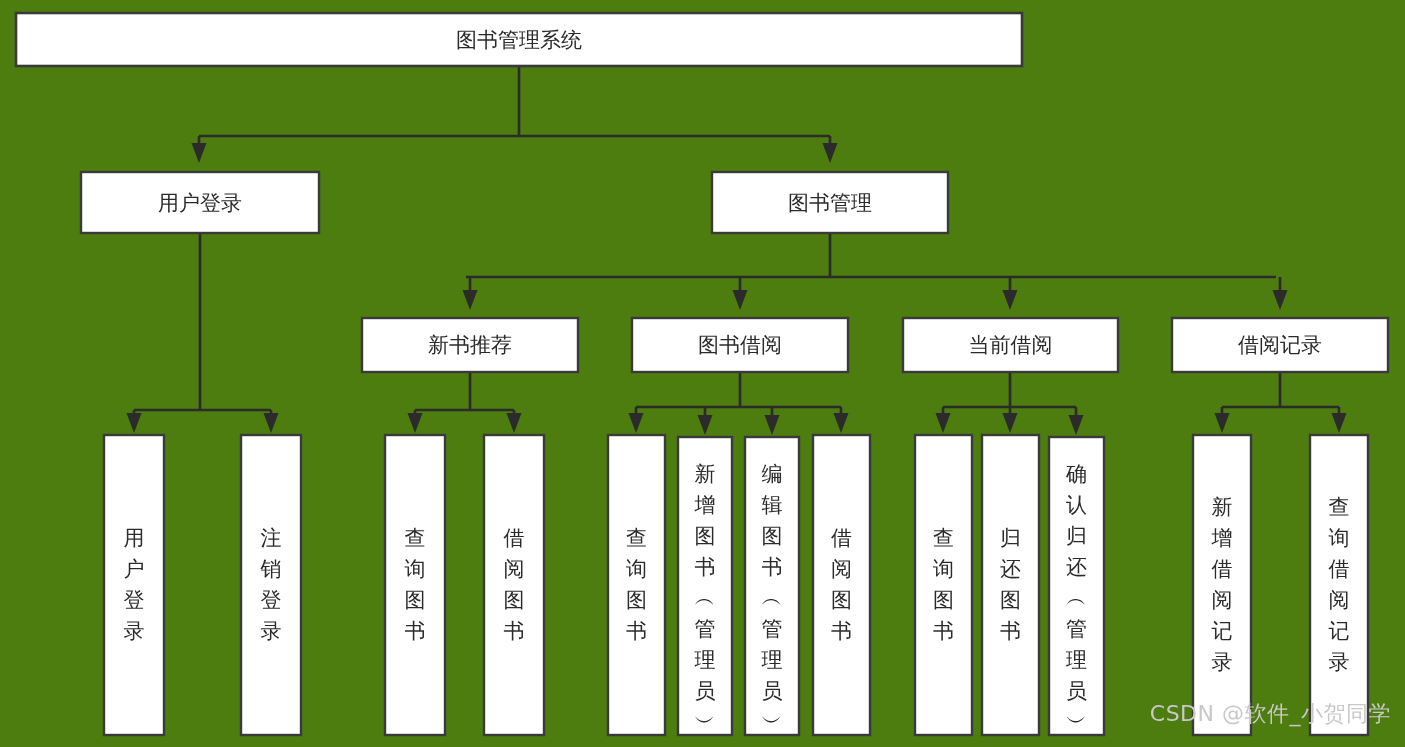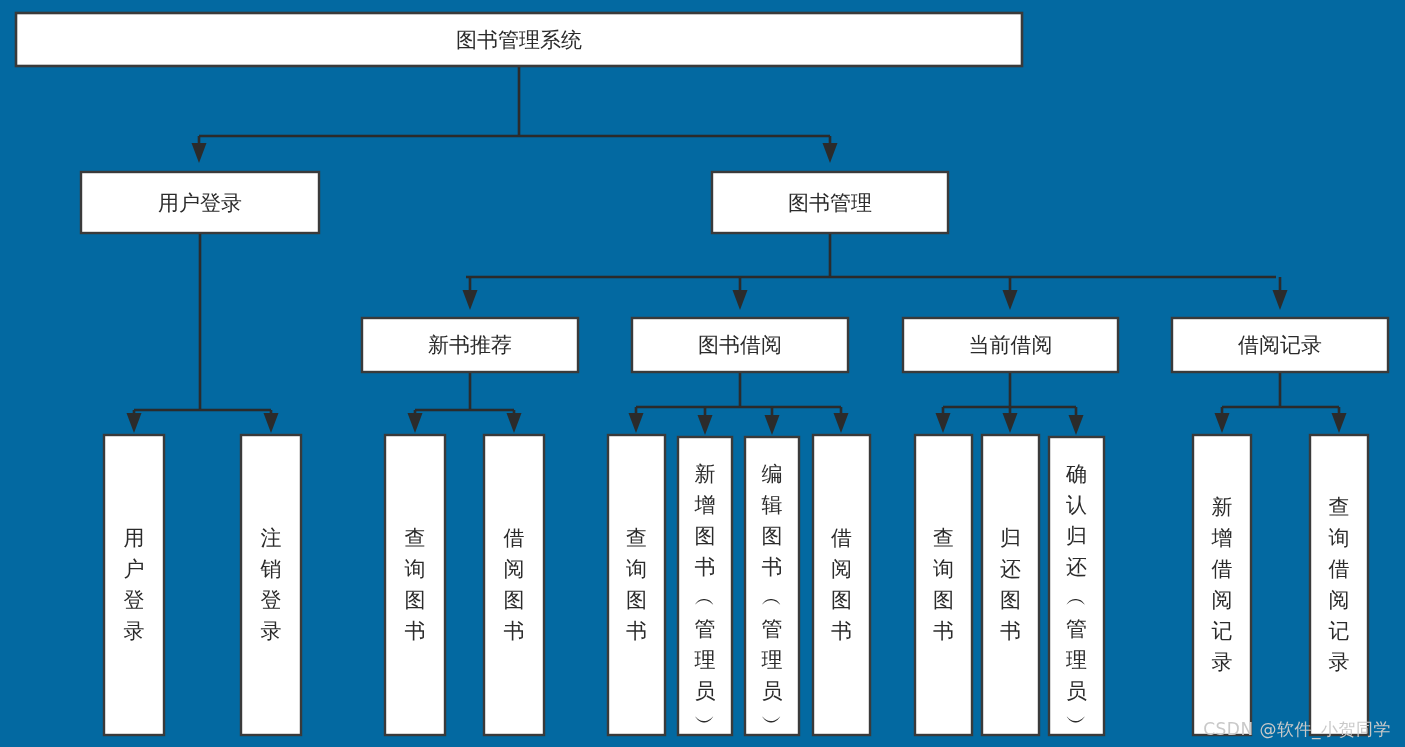"图书管理系统" #diagram-root { background: #0369a1 -> #4d7c0f }
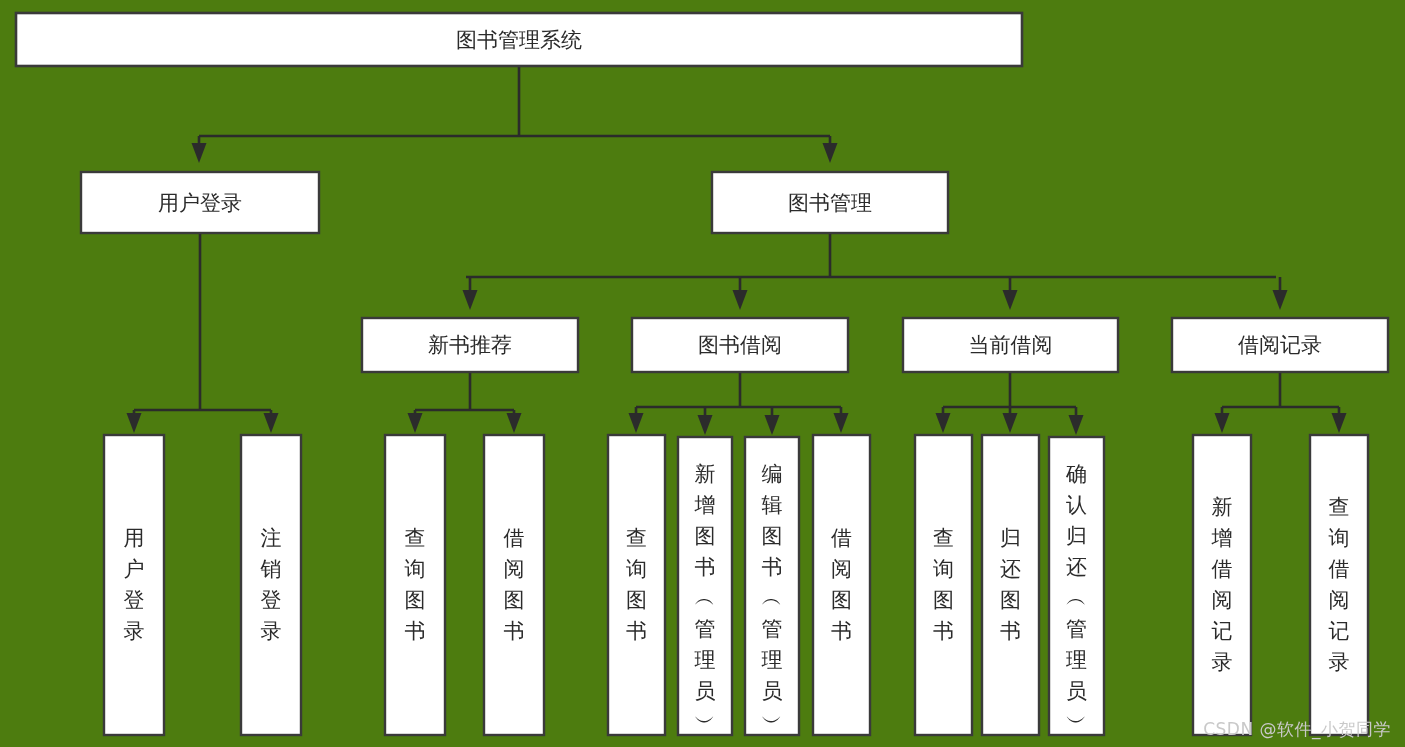"CSDN @软件_小贺同学" .watermark { bottom: 6px -> 18px; font-size: 17px -> 22px }
